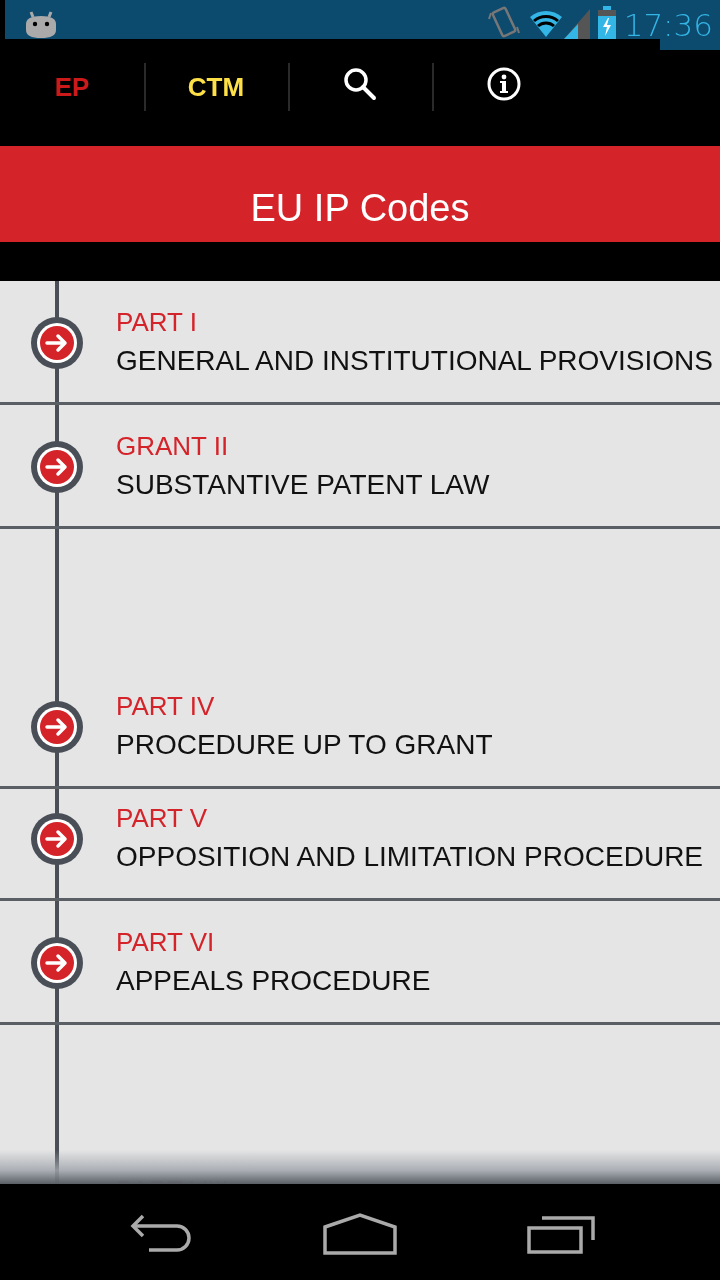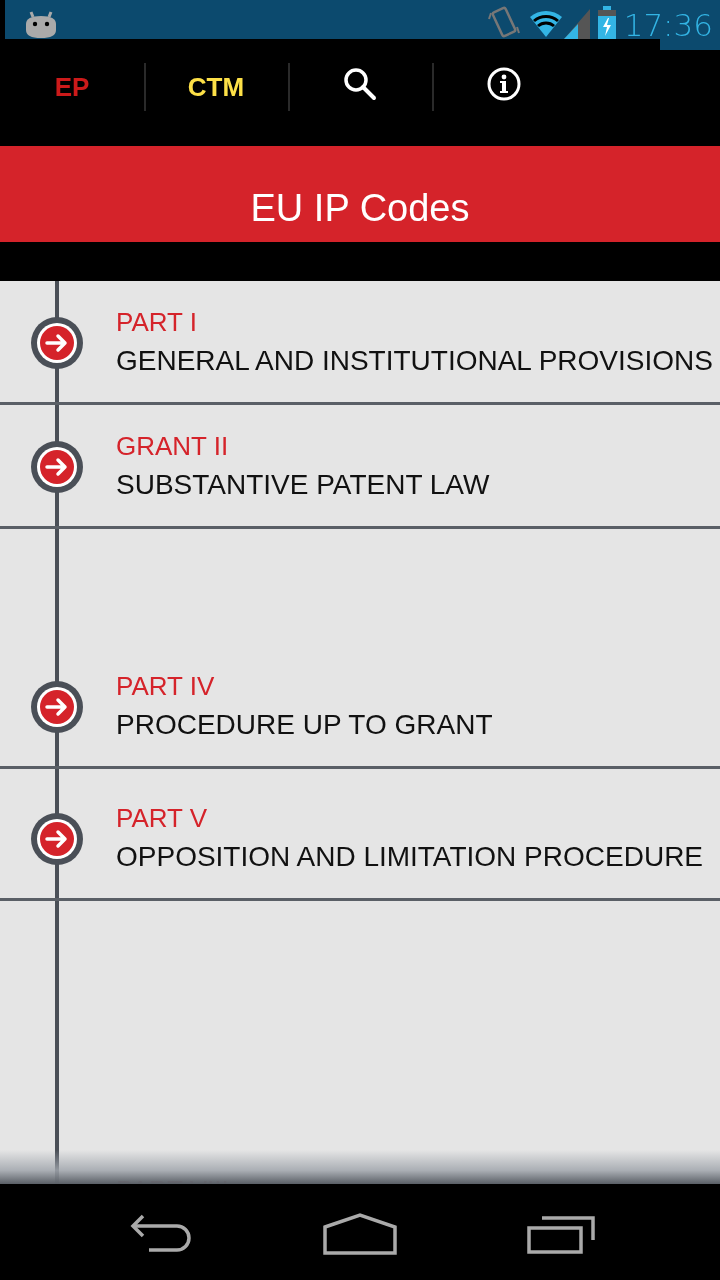"PART IV" div.row { top: 364px -> 384px }
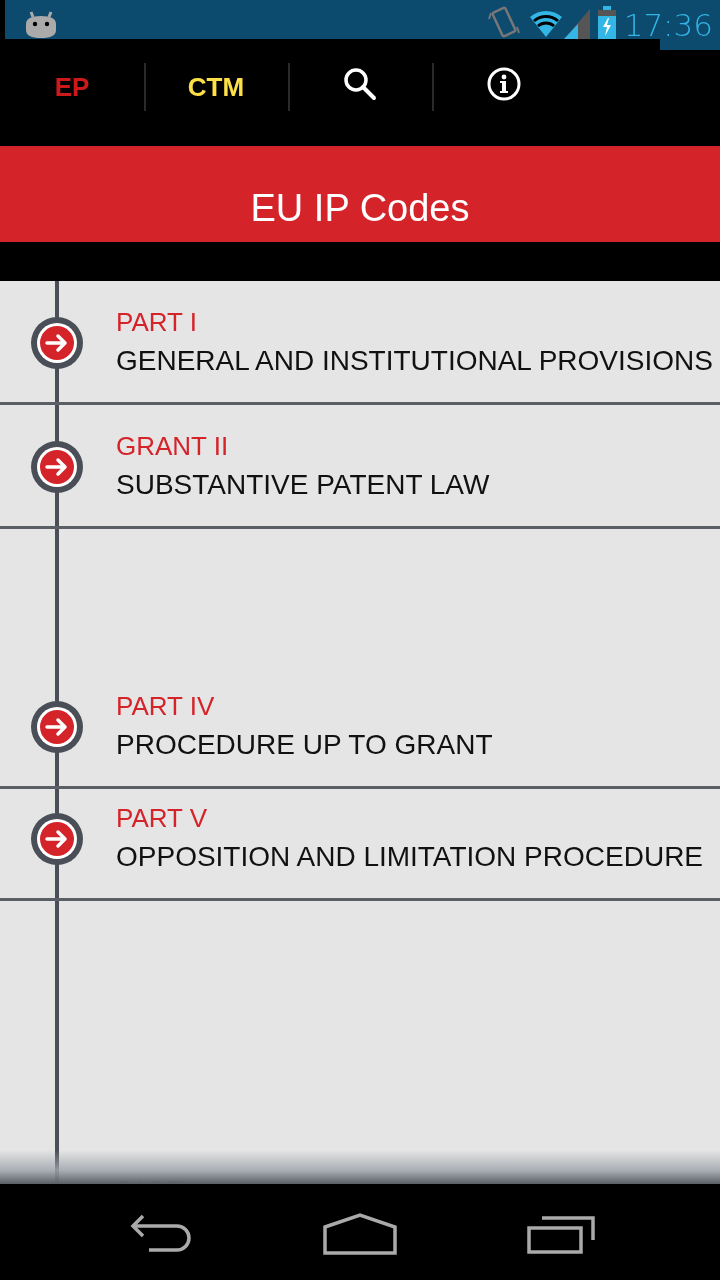"PART VI" div.row { html: none -> <div> <svg> <circle></circle> <circle></circle> <circle></circle> <path></path> </svg> <span>PART VI</span> <span>APPEALS PROCEDURE</span> <div></div> </div> }
